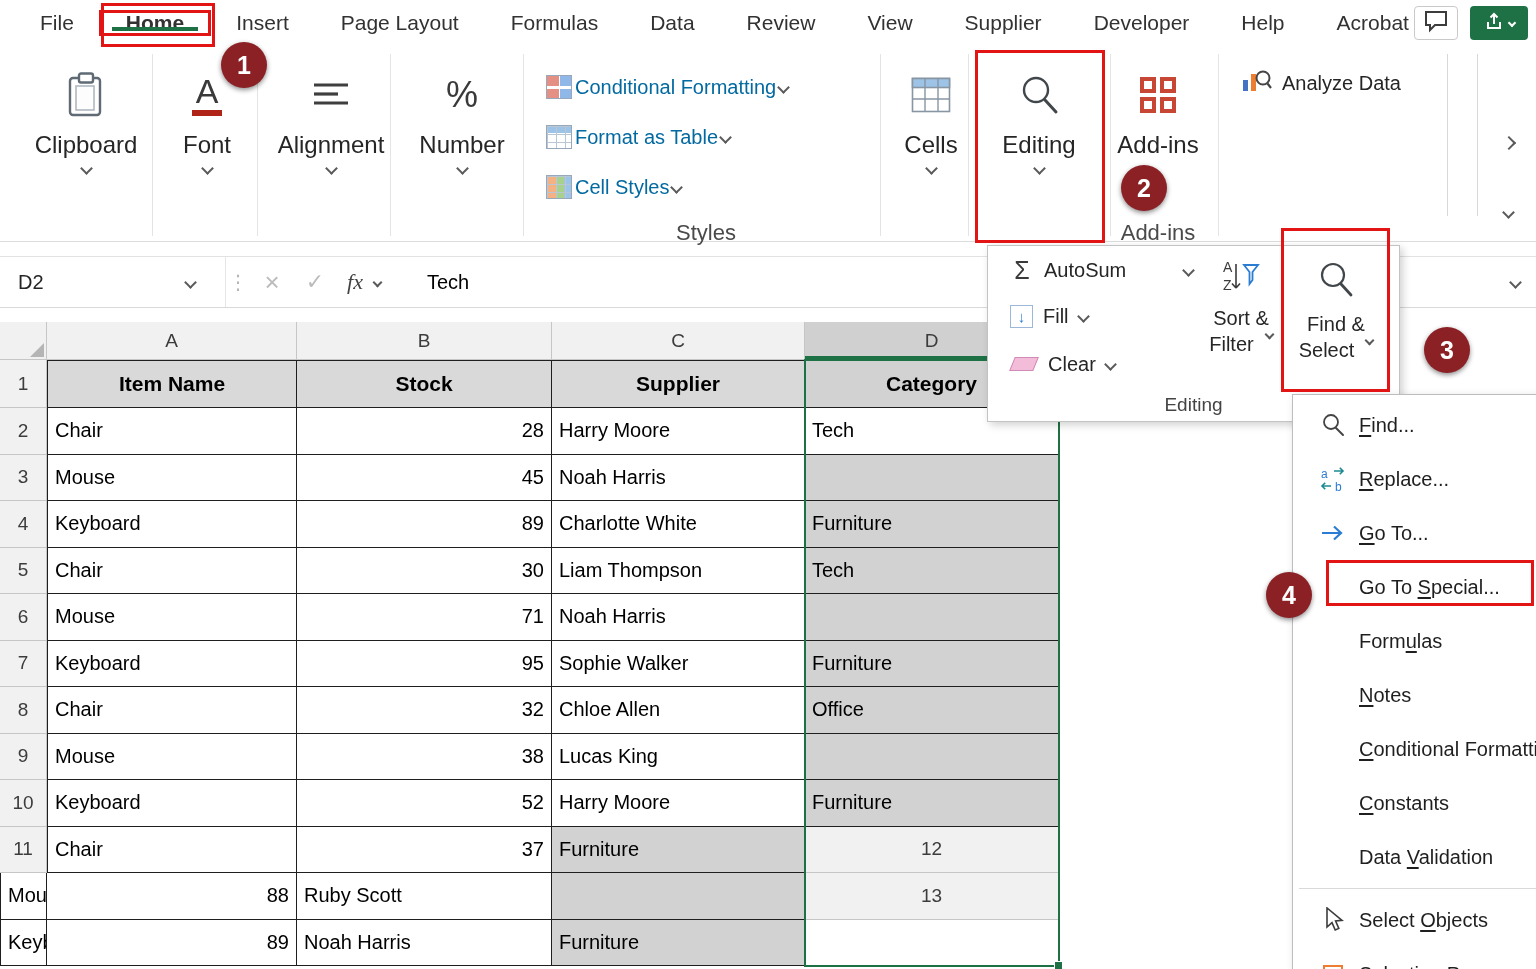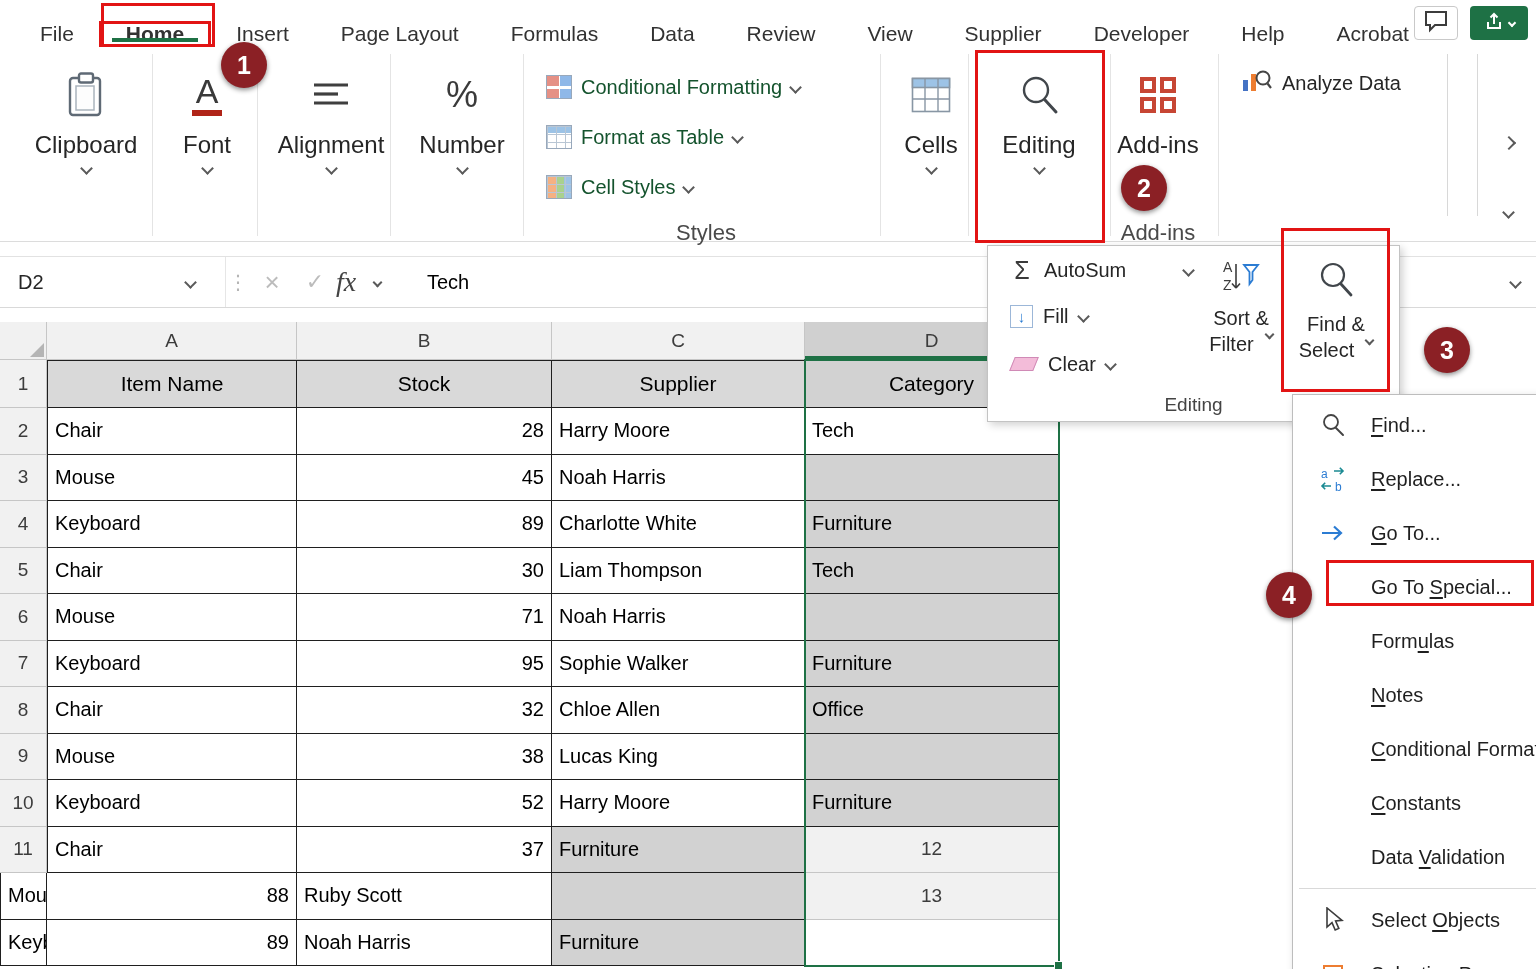"File" .menubar { align-items: flex-end -> center }
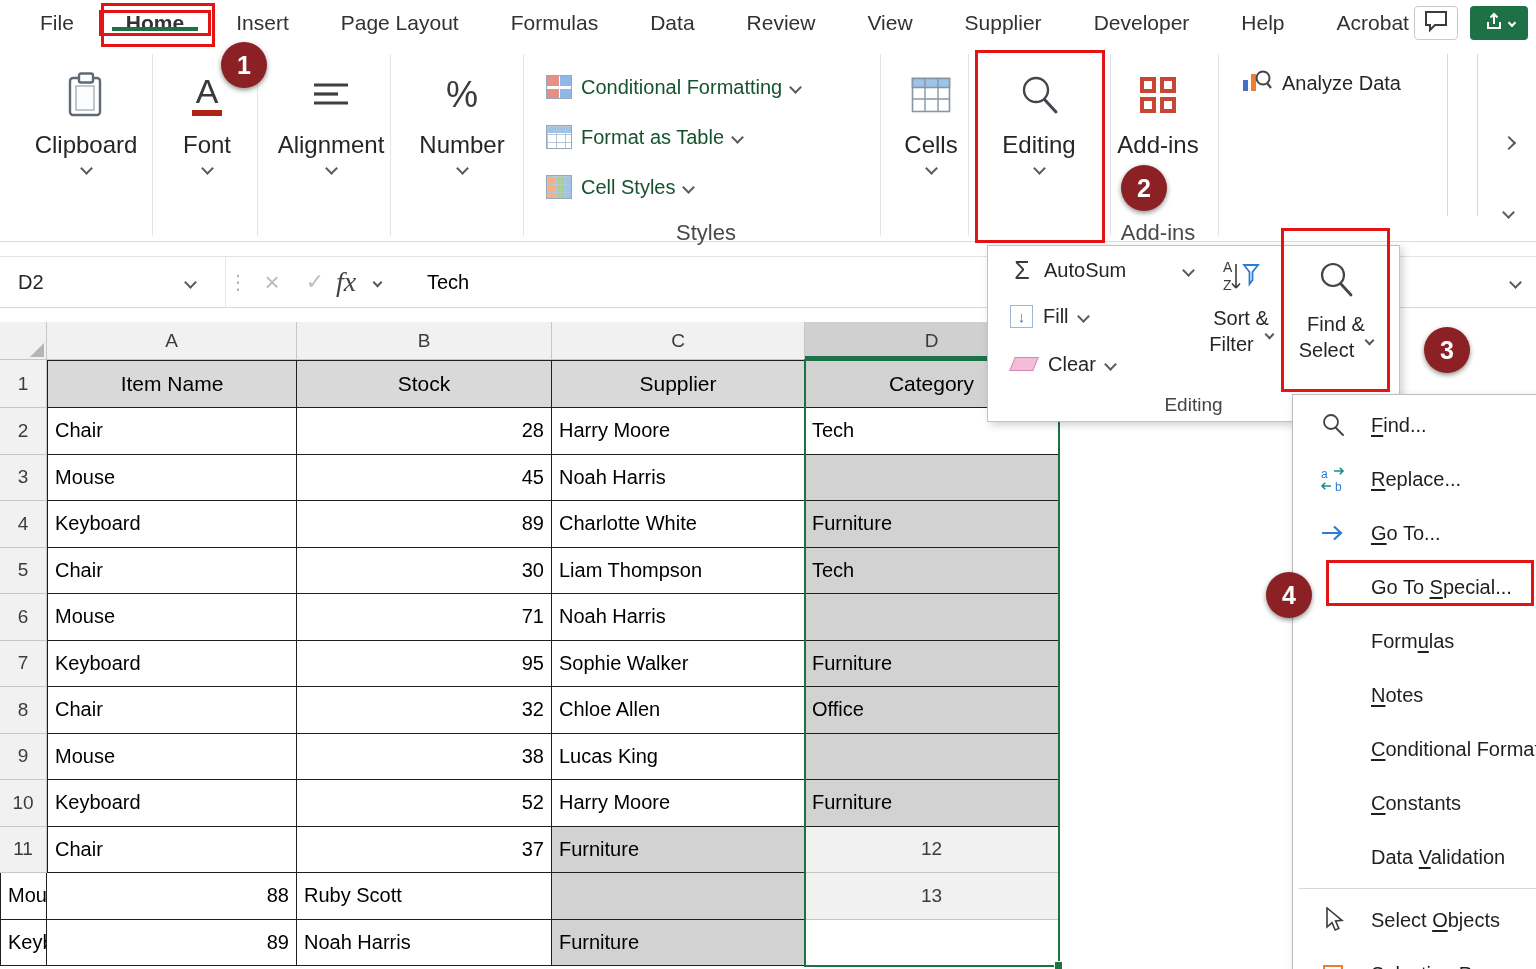"Conditional Formatting" .styles-item { color: #14532d -> #0369a1; gap: 9px -> 3px }
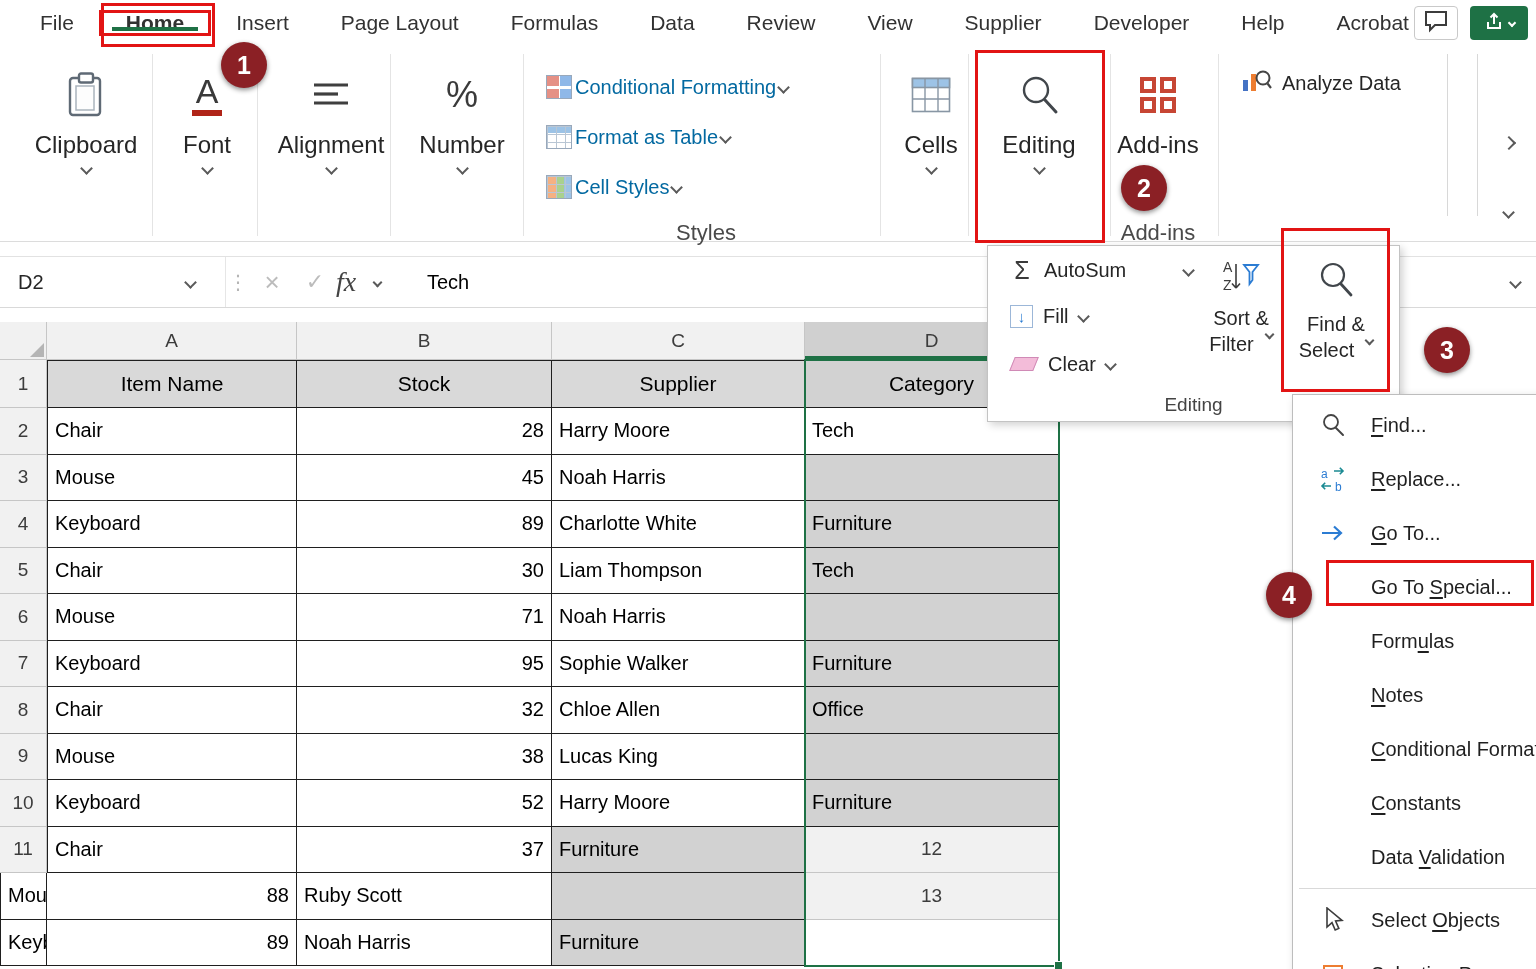"fx" .fx-fx { font-size: 28px -> 22px; text-align: none -> center }
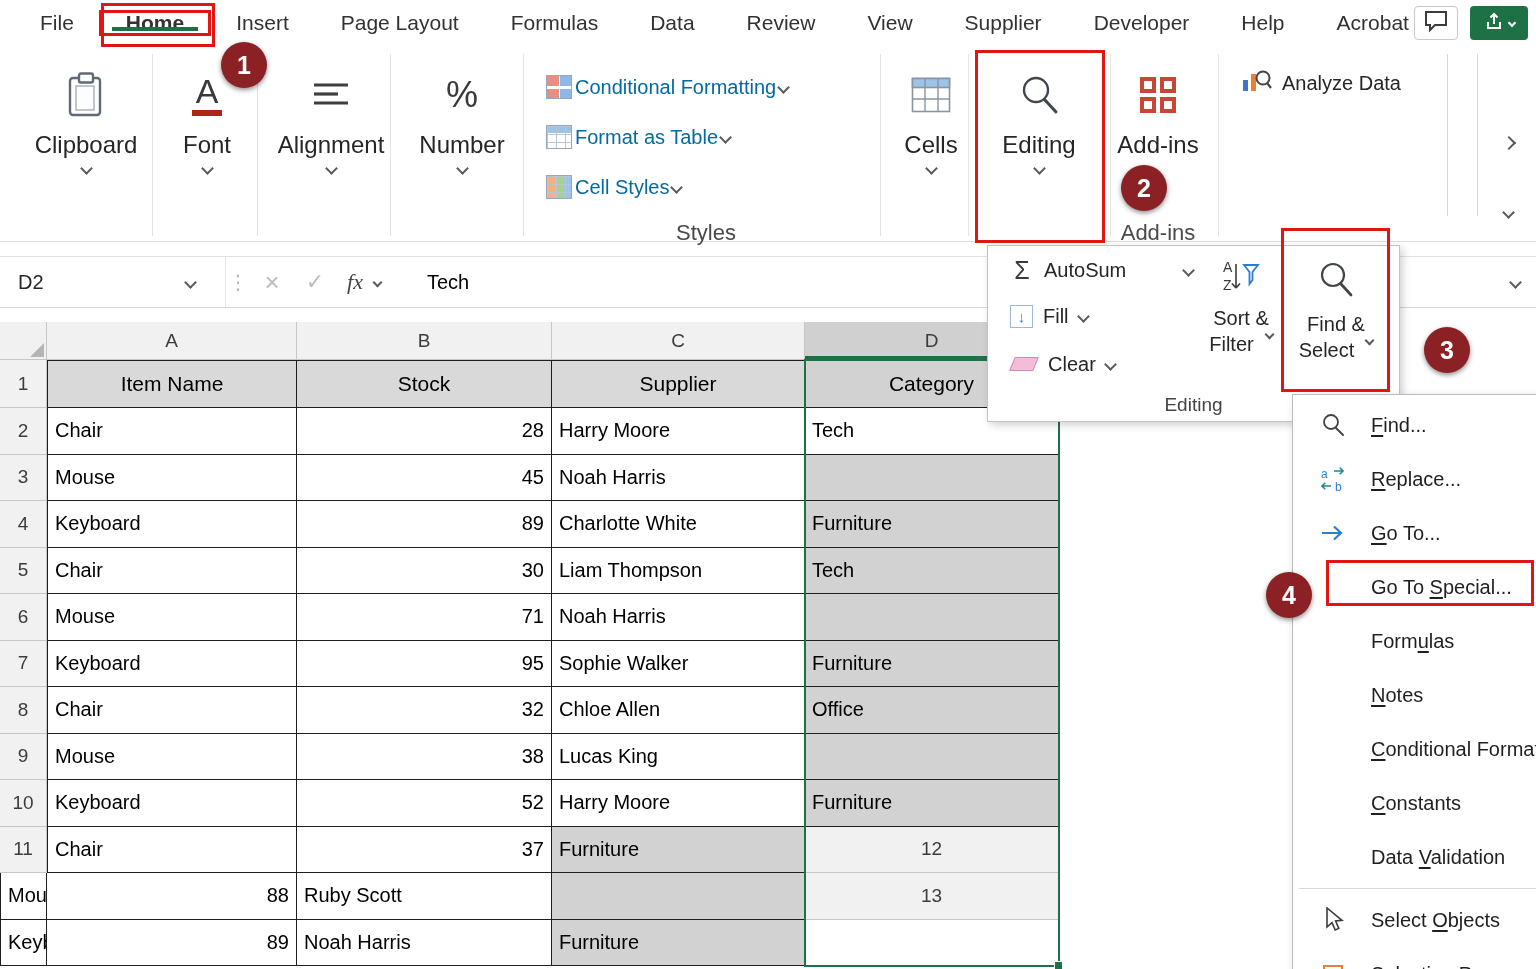"Item Name" .c.hdr { font-weight: normal -> bold }
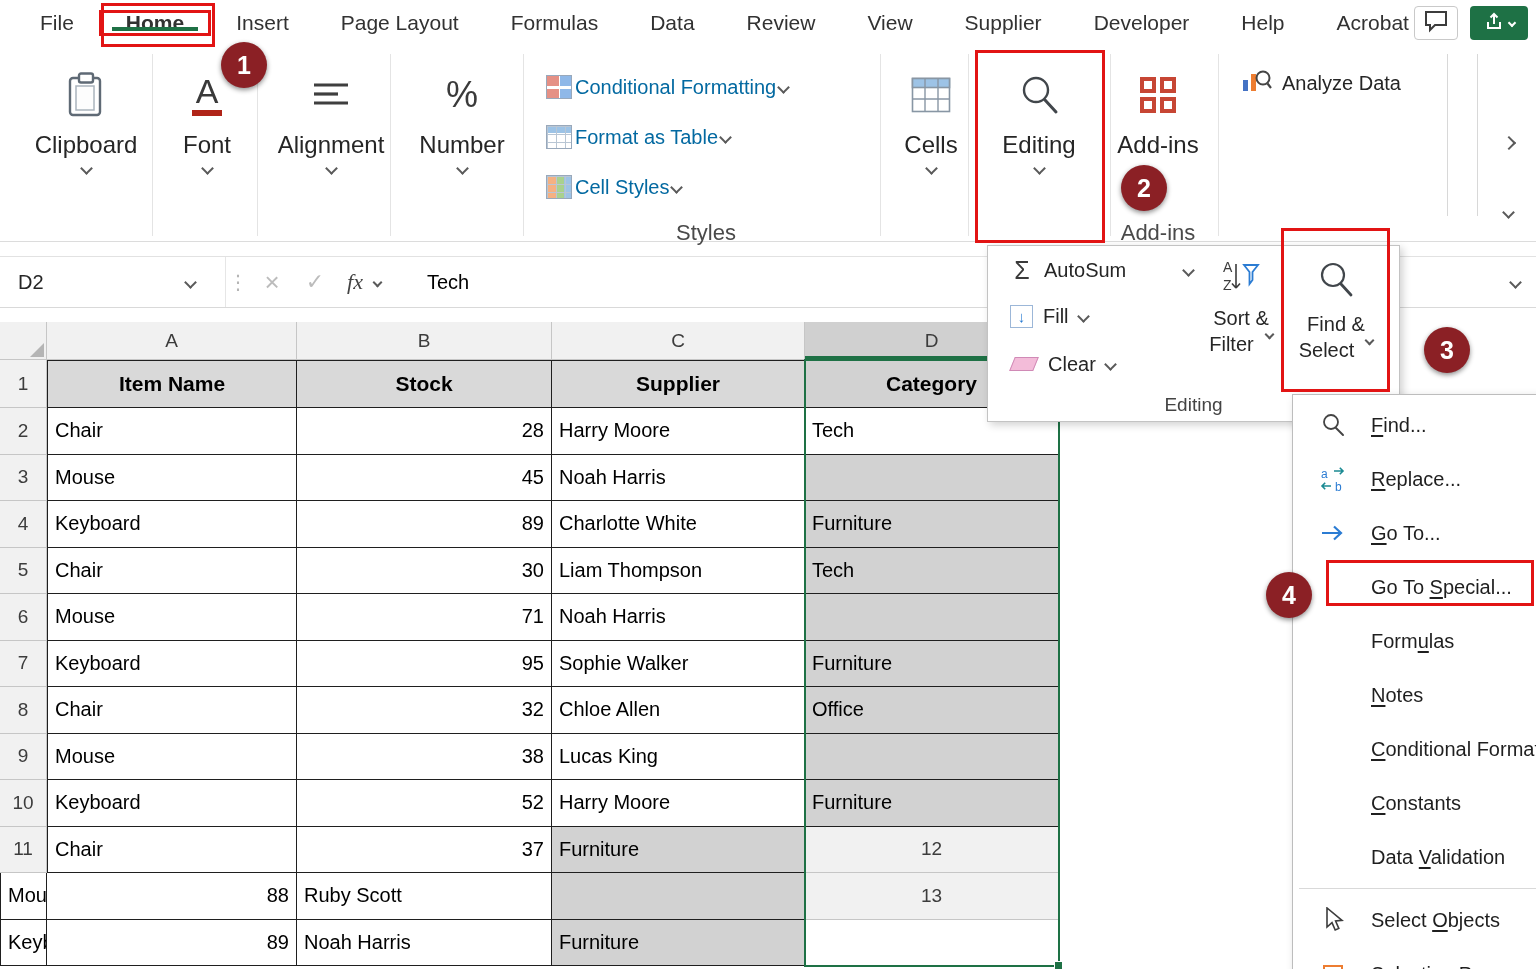"Find..." .fs-label { margin-left: 20px -> 8px }
